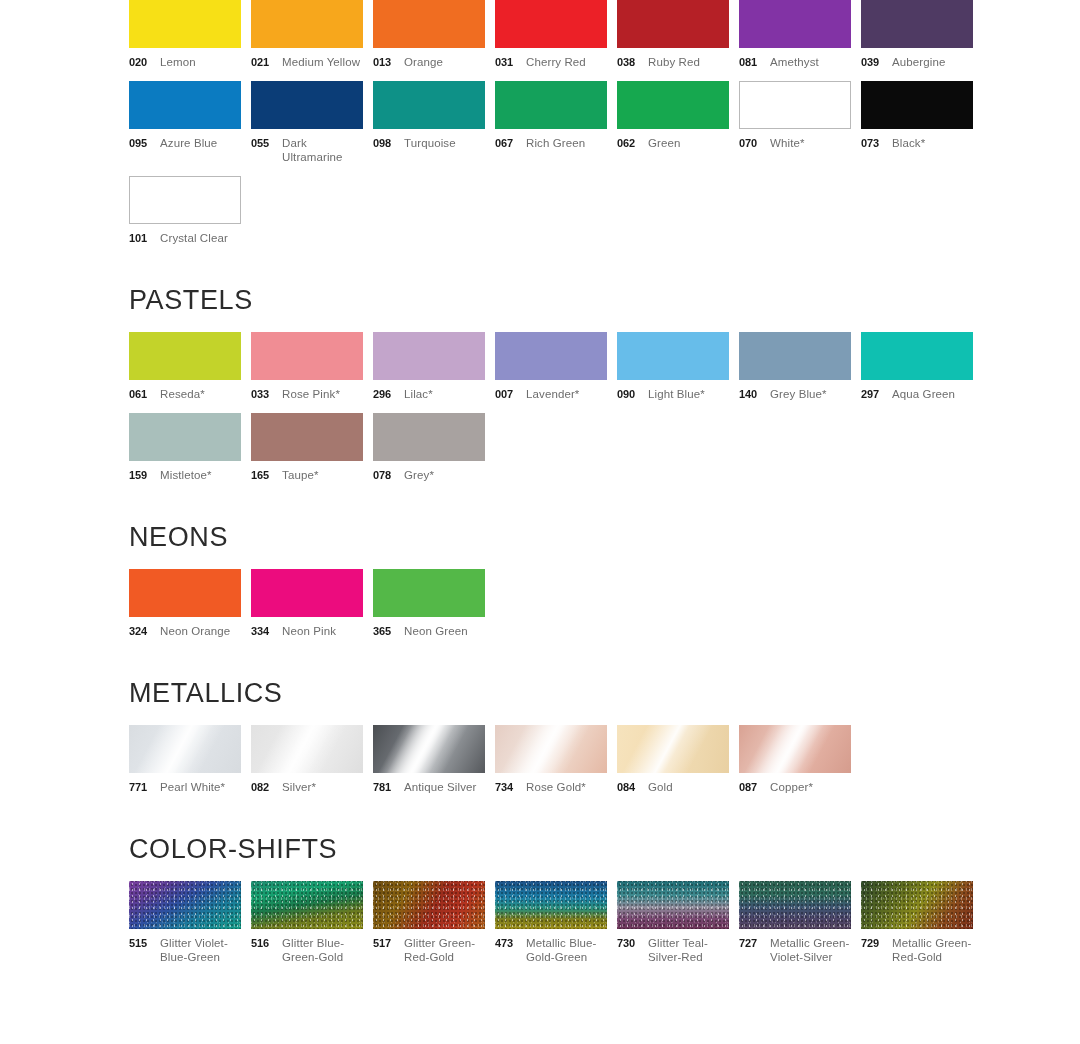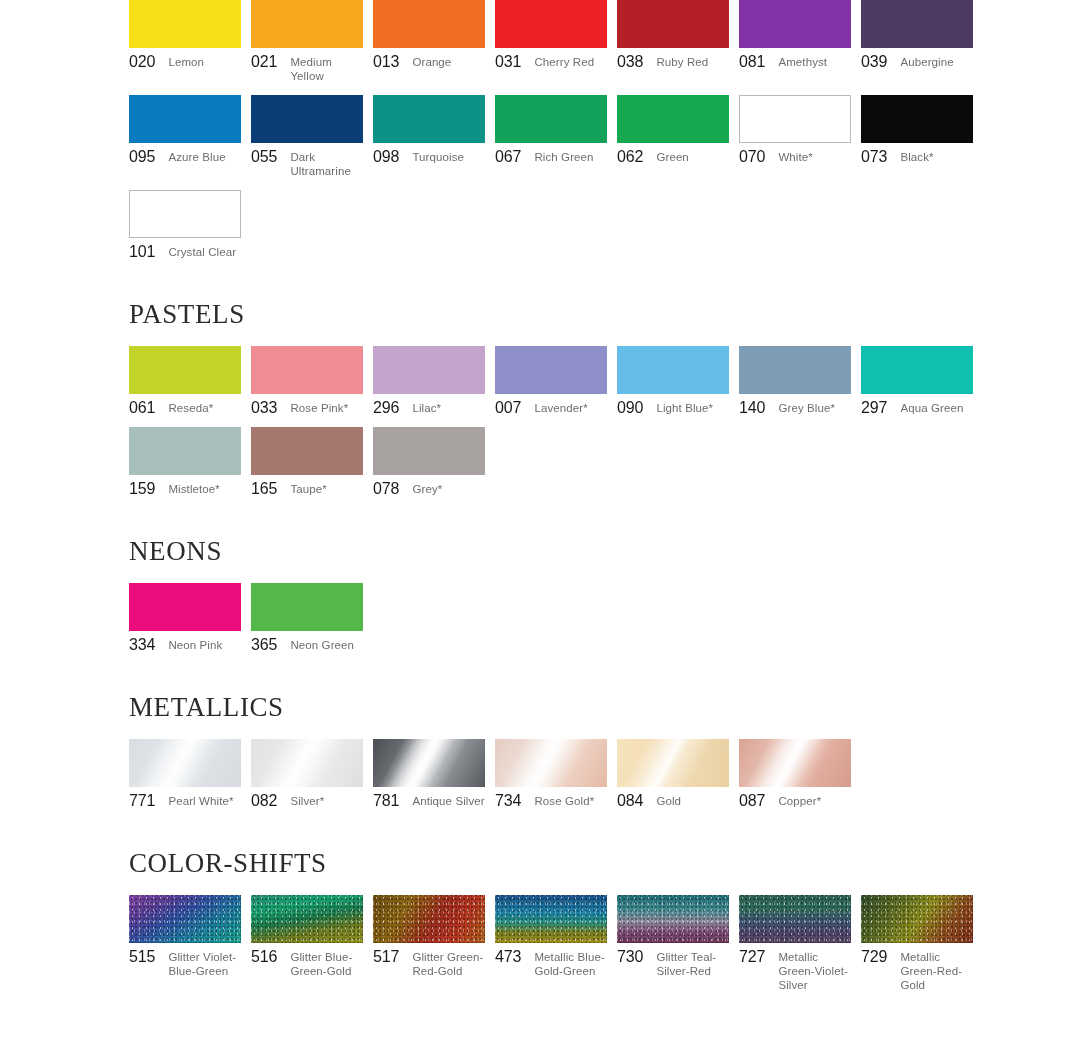"020" .swatch-code { font-size: 16px -> 11px; font-weight: 400 -> 700 }
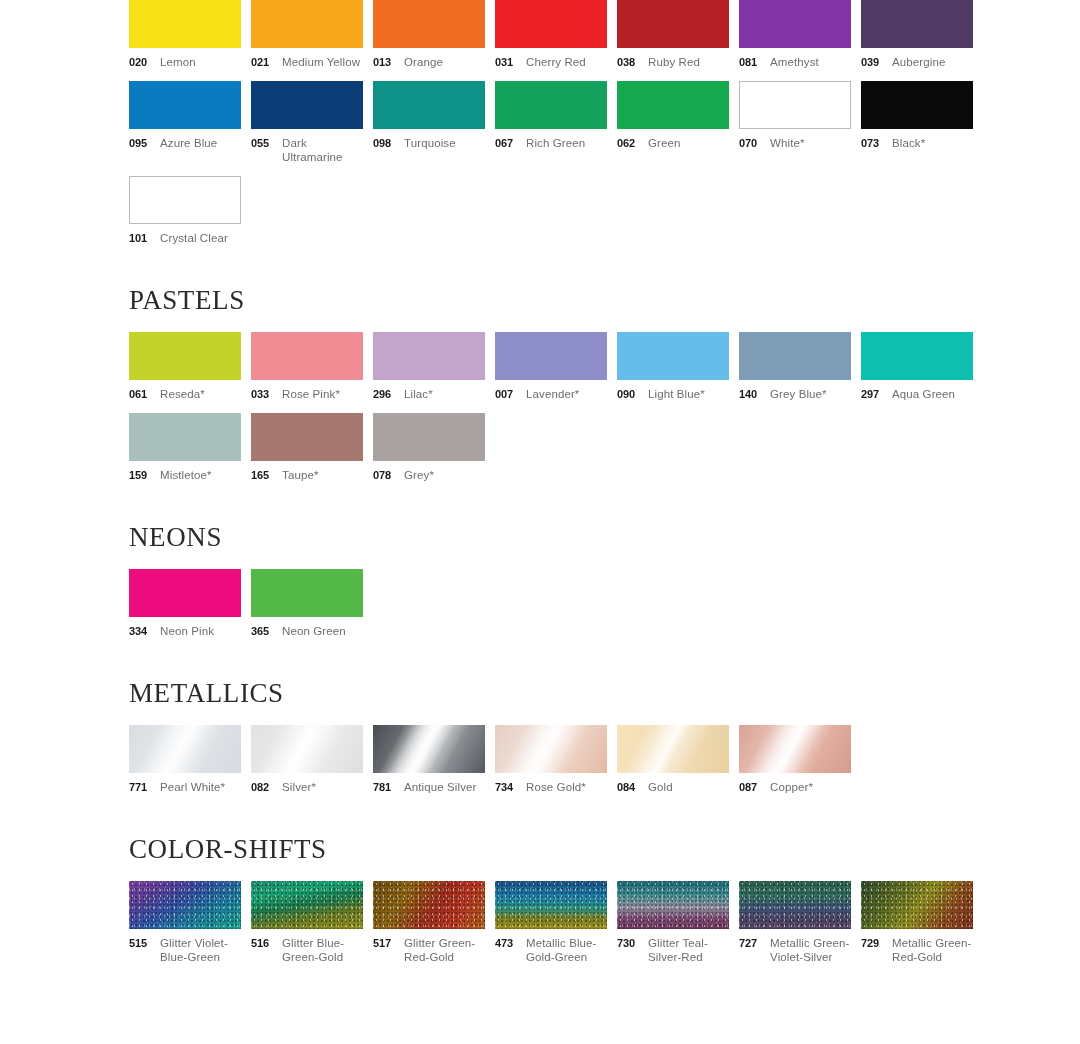"PASTELS" .section-heading { font-family: Liberation Serif, serif -> Liberation Sans, sans-serif }
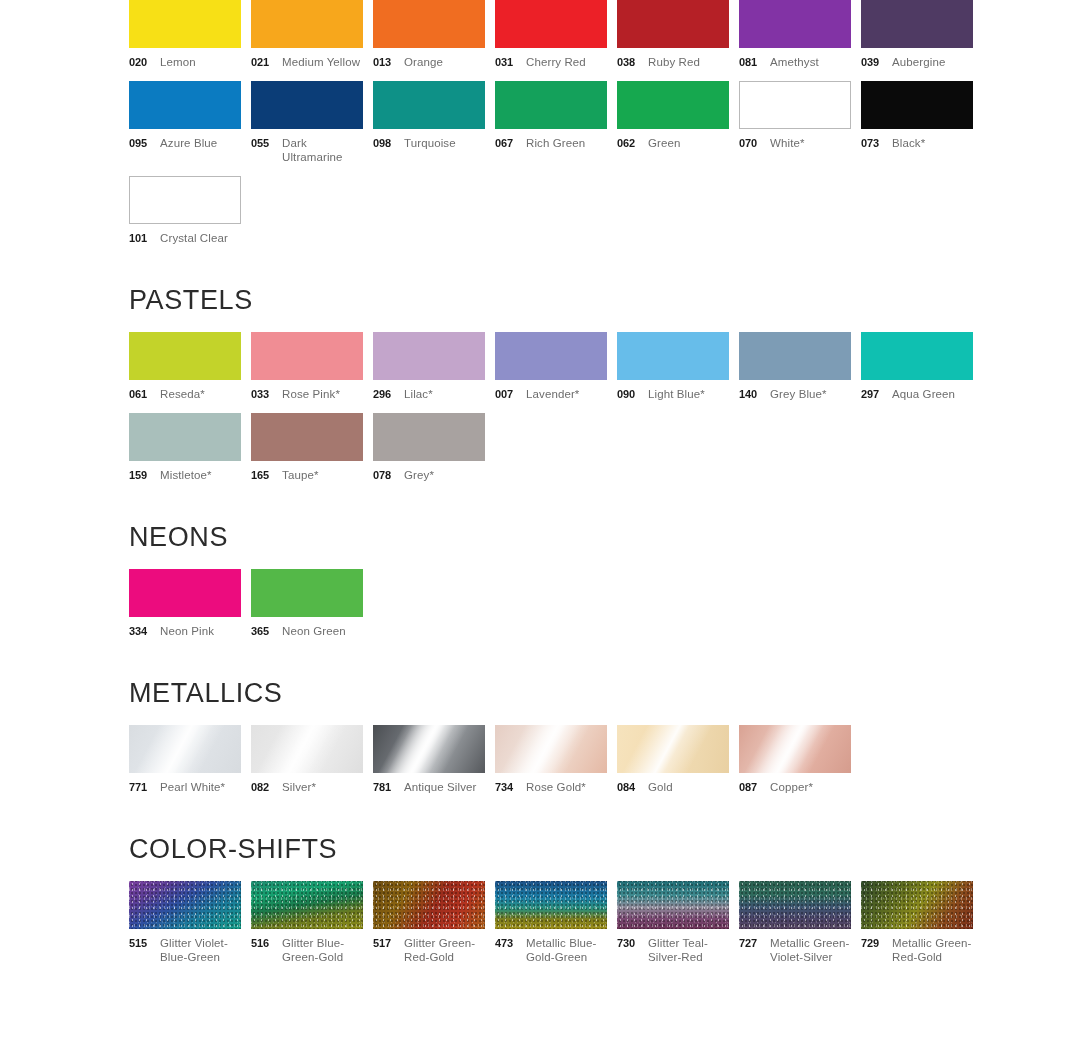"324" div.swatch-cell { html: none -> <div> <div></div> <div> <span>324</span> <span>Neon Orange</span> </div> </div> }
